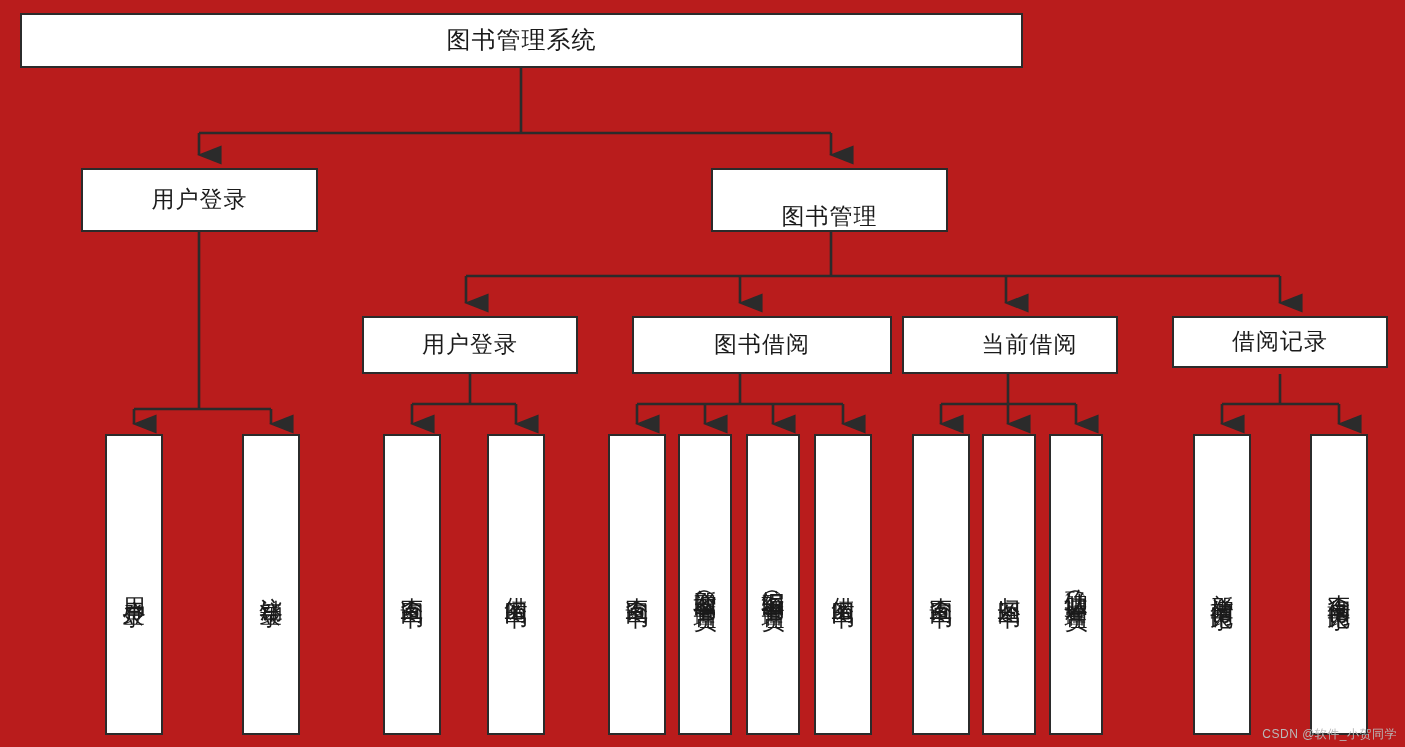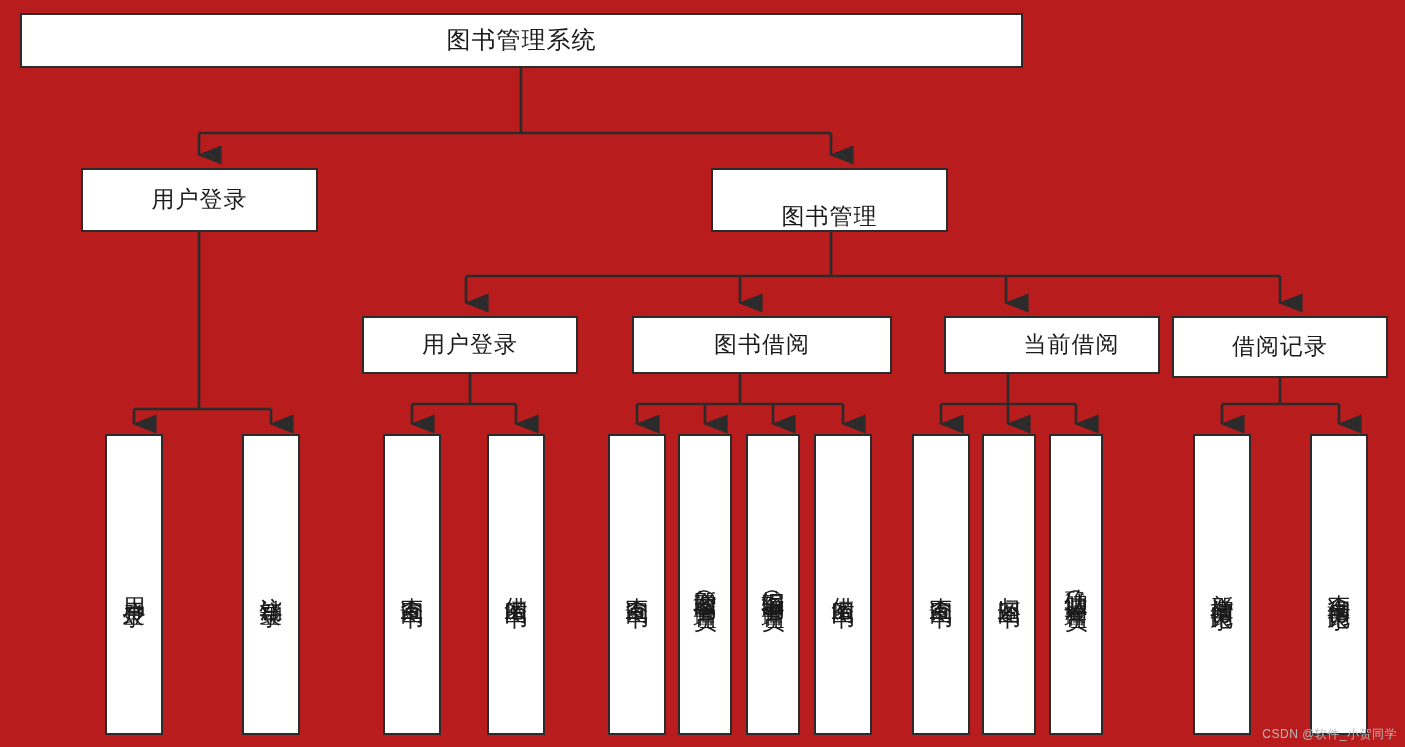"当前借阅" div.node { left: 944px -> 902px }
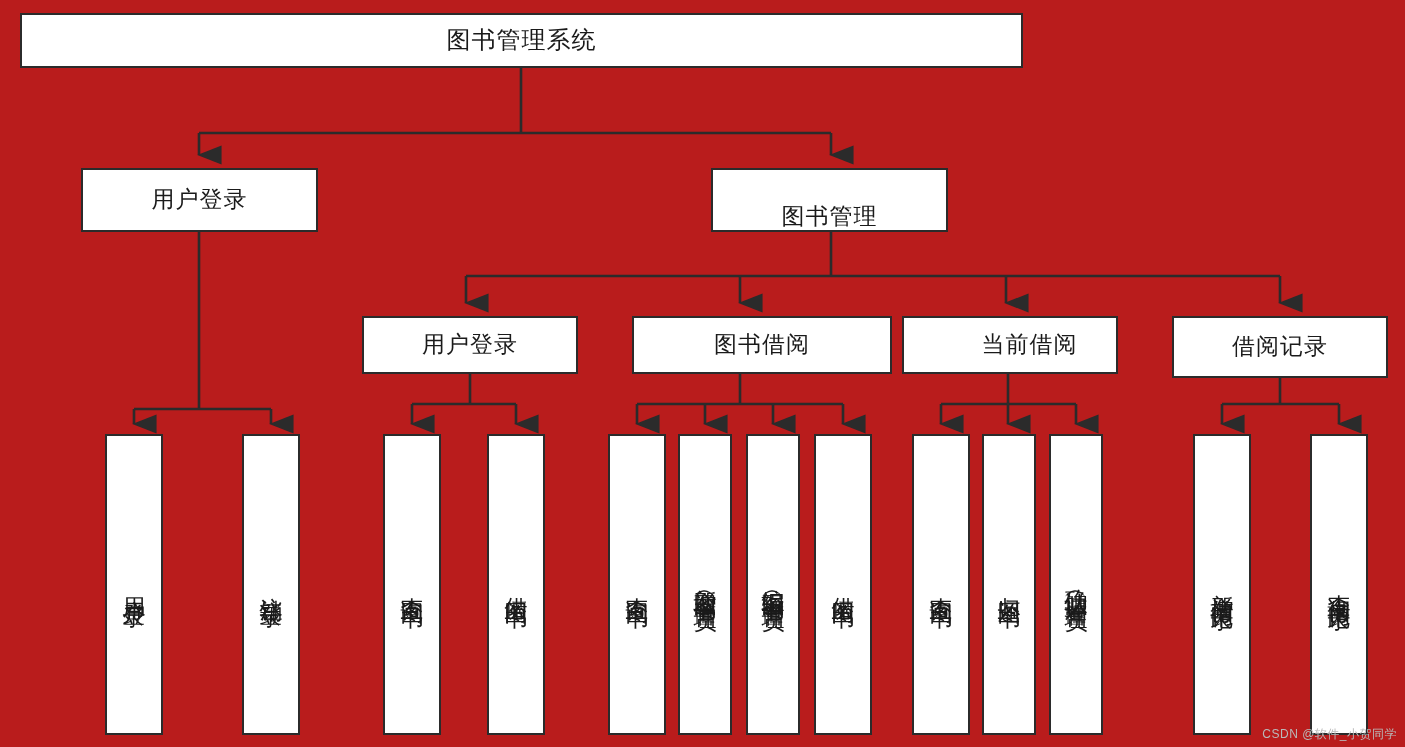"借阅记录" div.node { height: 62px -> 52px }
